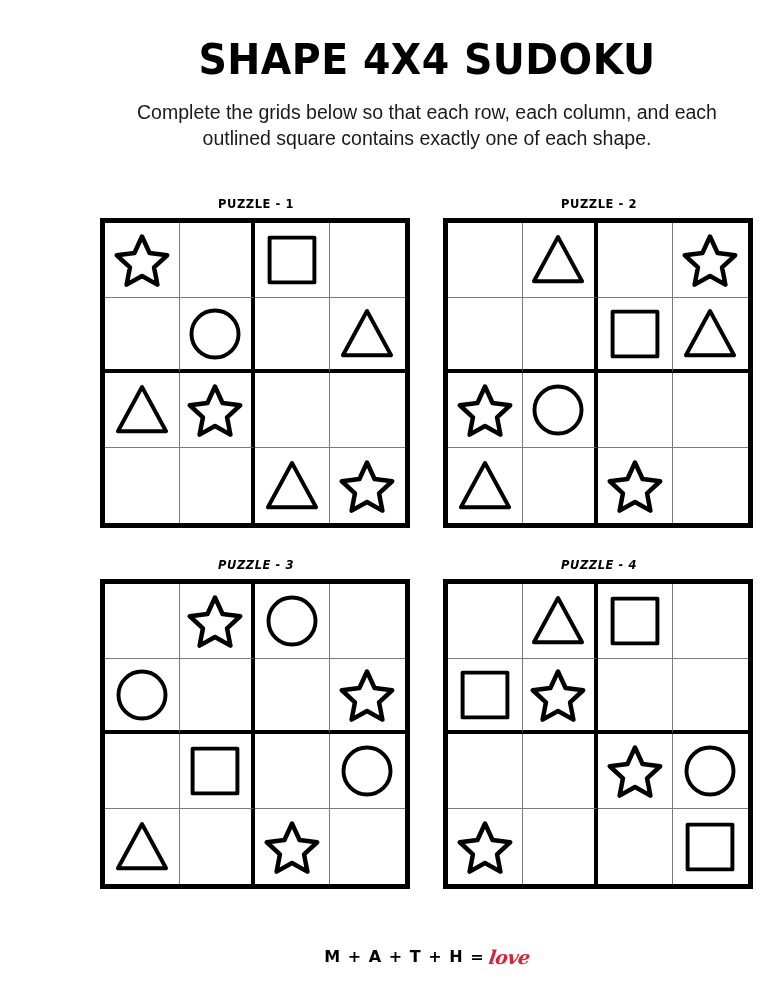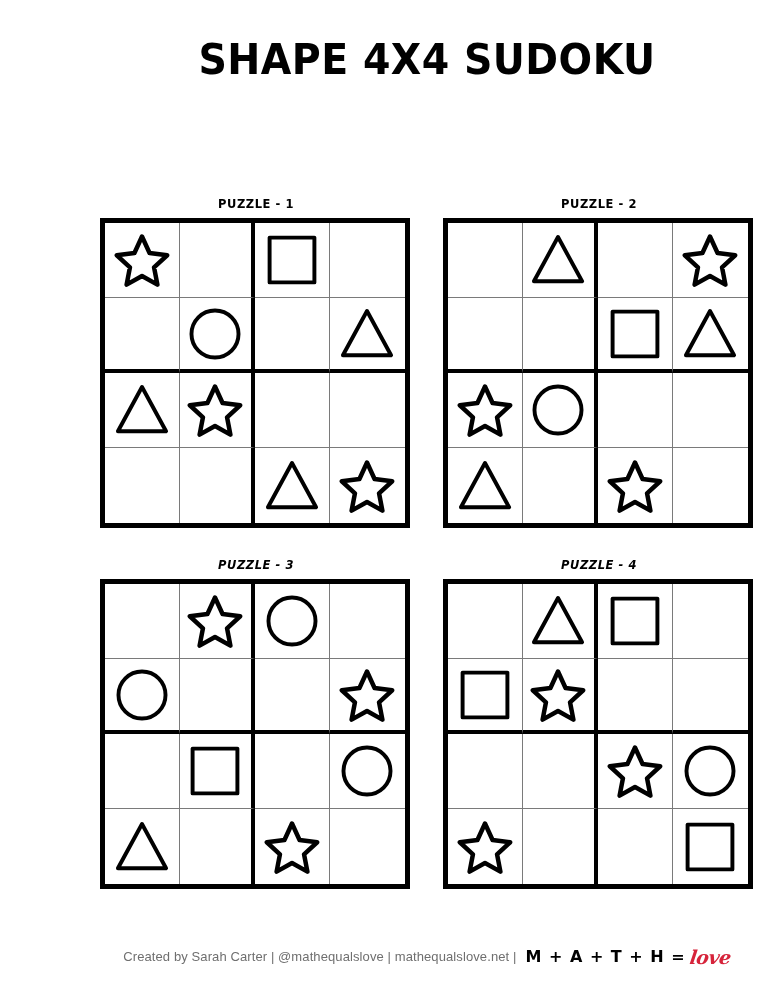"Complete the grids below so" p.instructions { html: none -> <p>Complete the grids below so that each row, each column, and each outlined square contains exactly one of each shape.</p> }
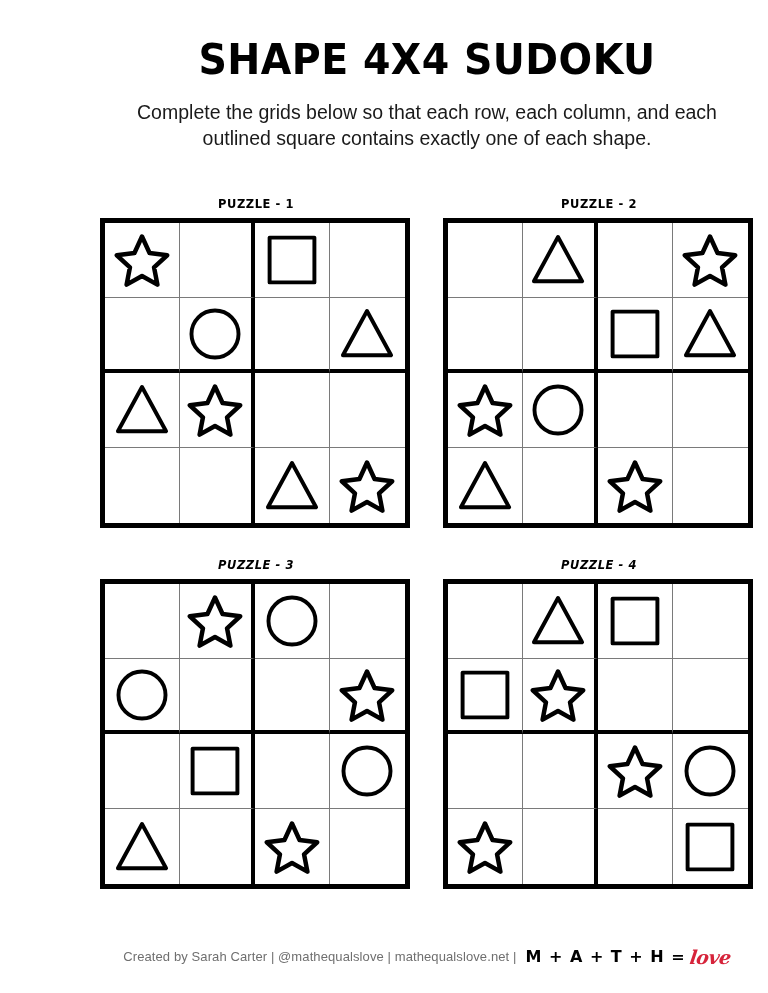"Created by Sarah Carter |" span.credit { html: <span>Created by Sarah Carter | @mathequalslove | mathequalslove.net |</span> -> none }
